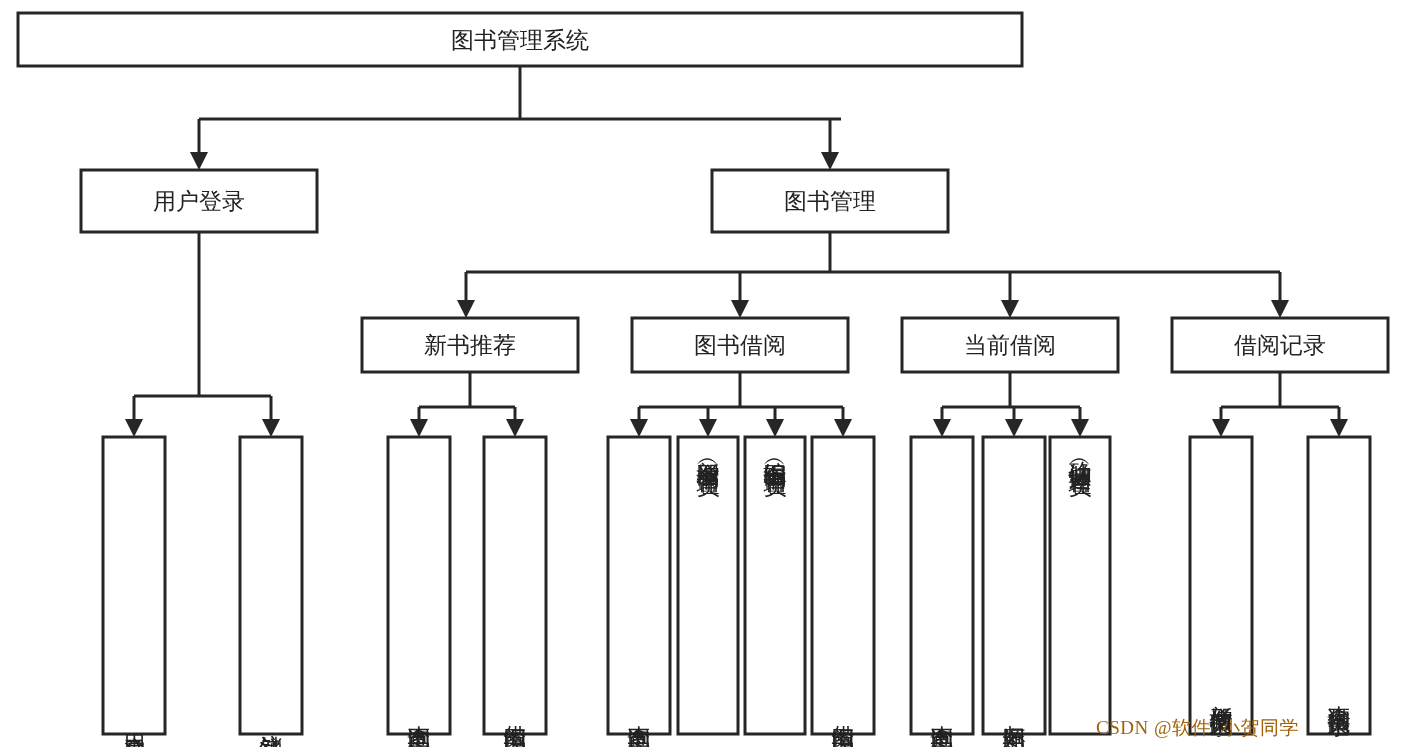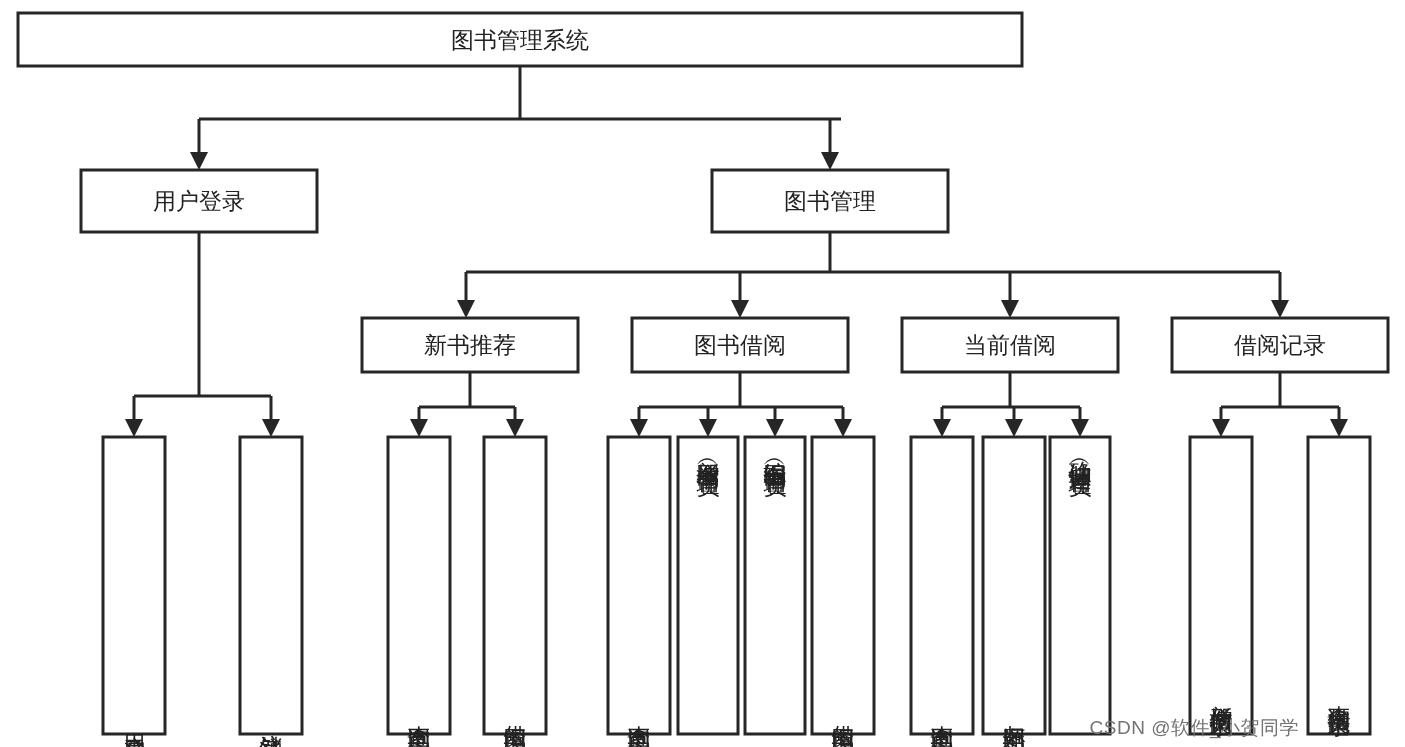"CSDN @软件_小贺同学" #watermark { color: #737373 -> #a16207; font-family: Liberation Sans, sans-serif -> Liberation Serif, serif }
